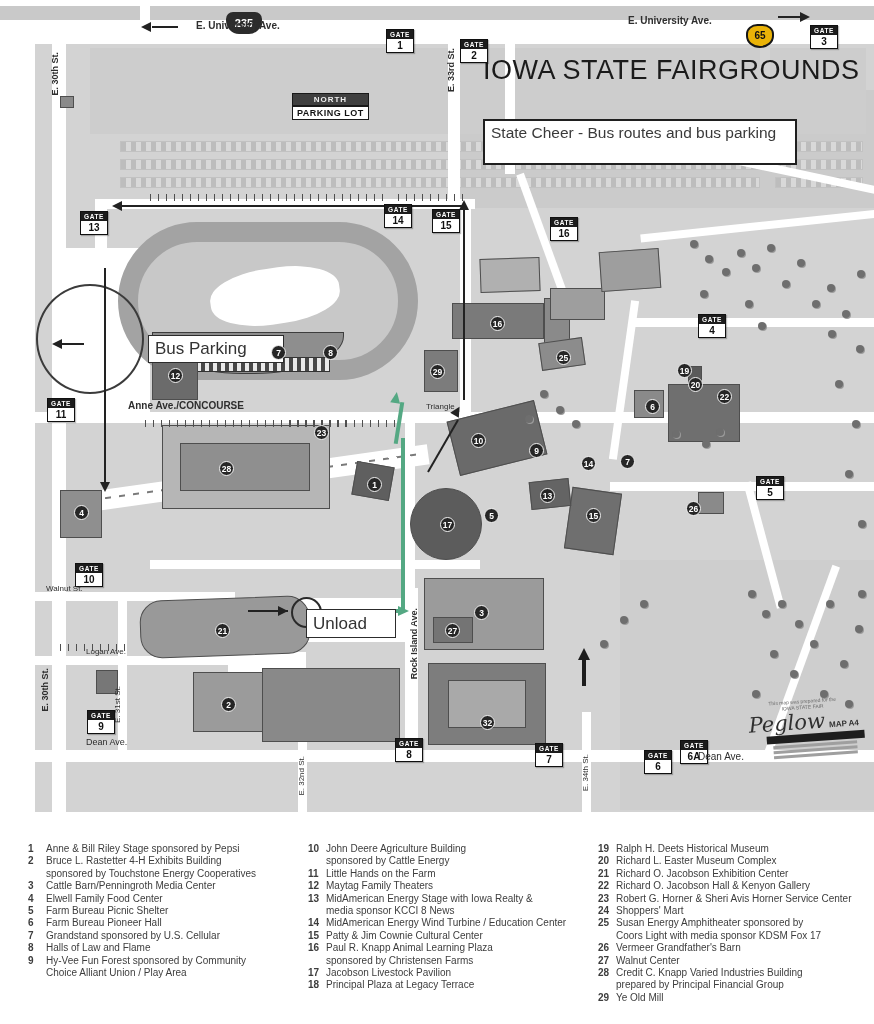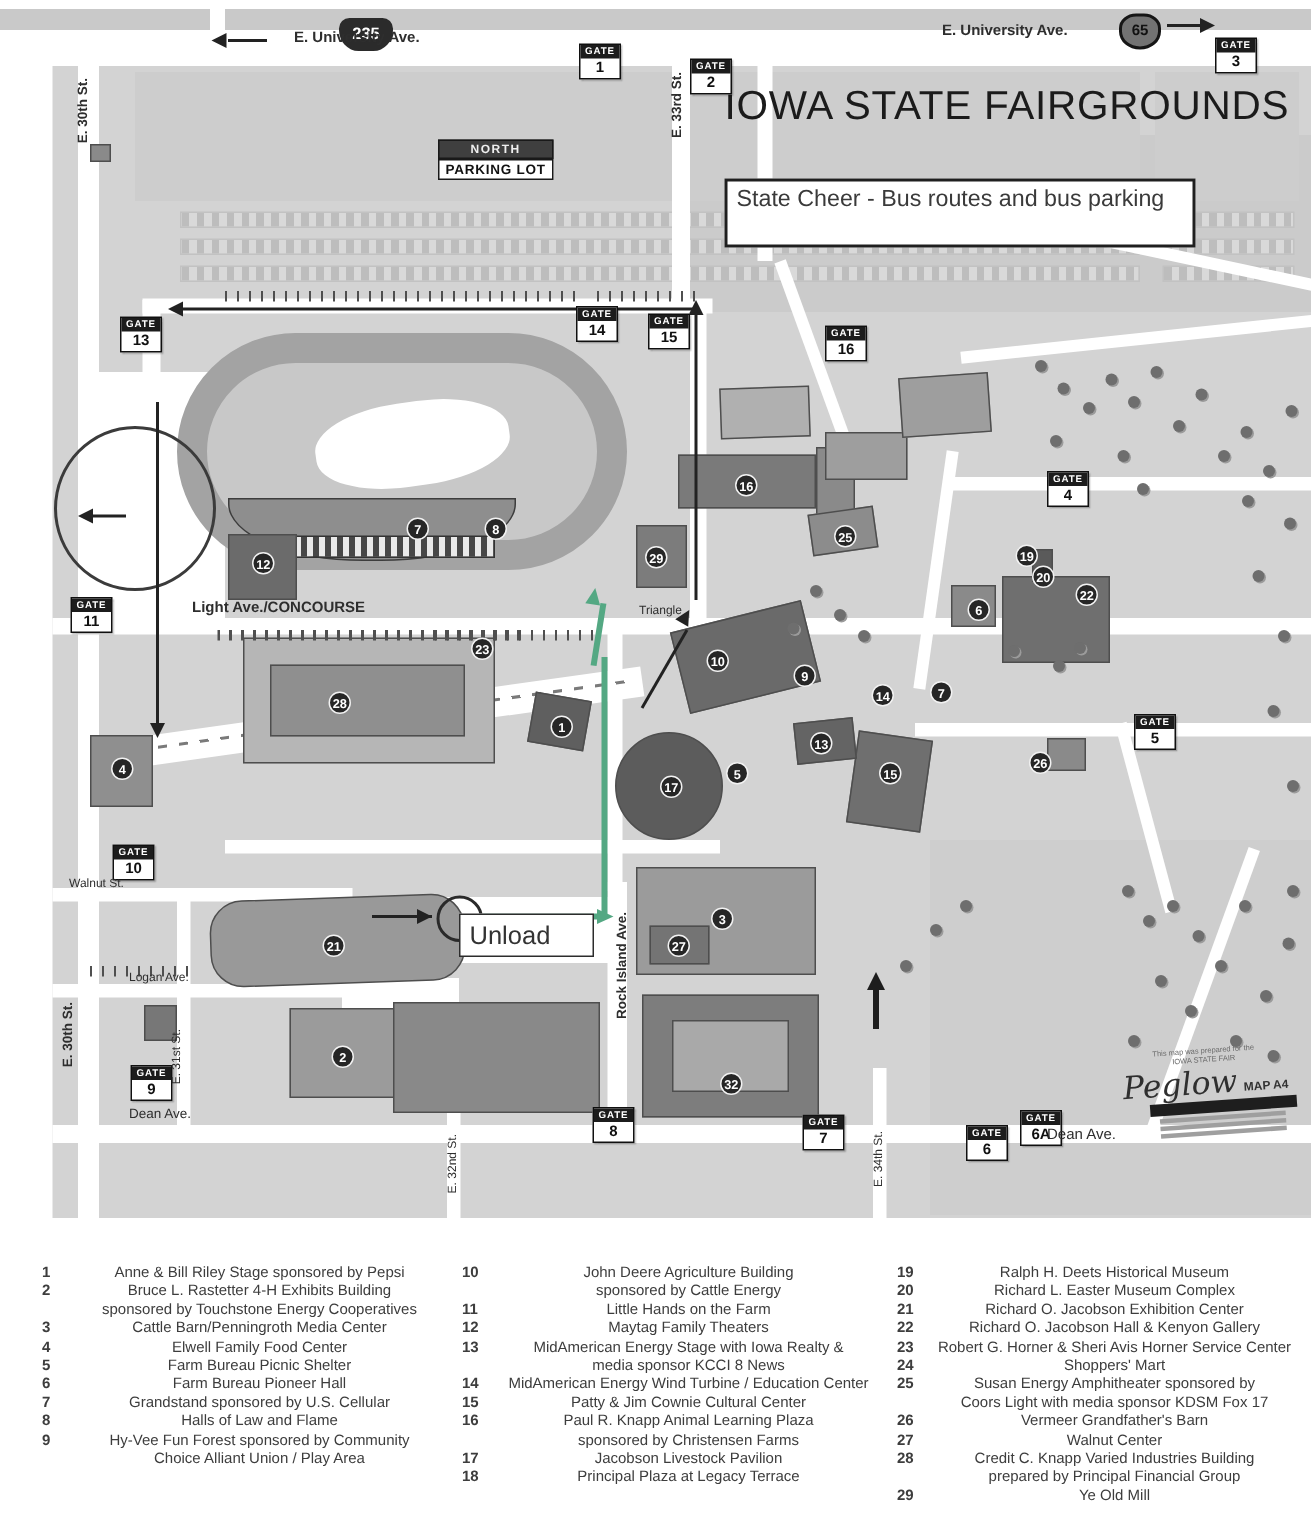"65" .shield-us { background: #737373 -> #eab308; top: 9px -> 24px }
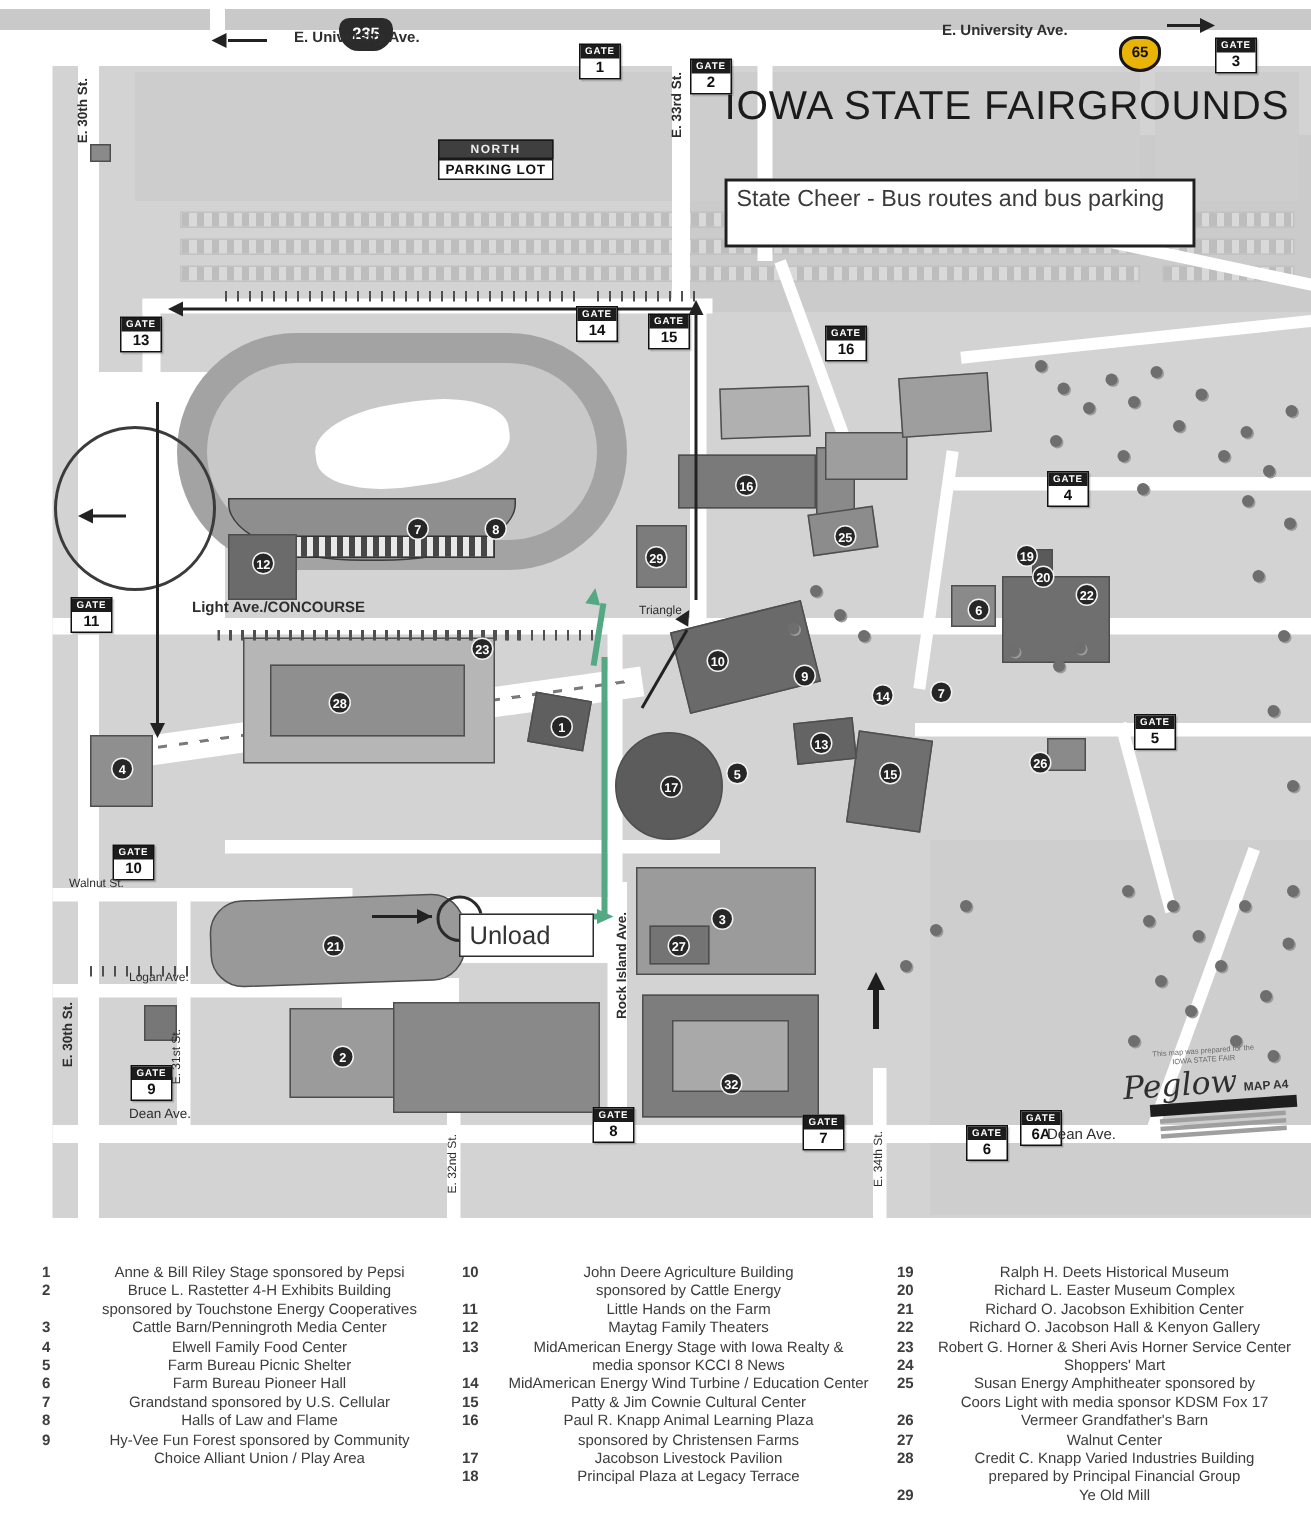"Bus Parking" div.labelbox { html: none -> <div>Bus Parking</div> }
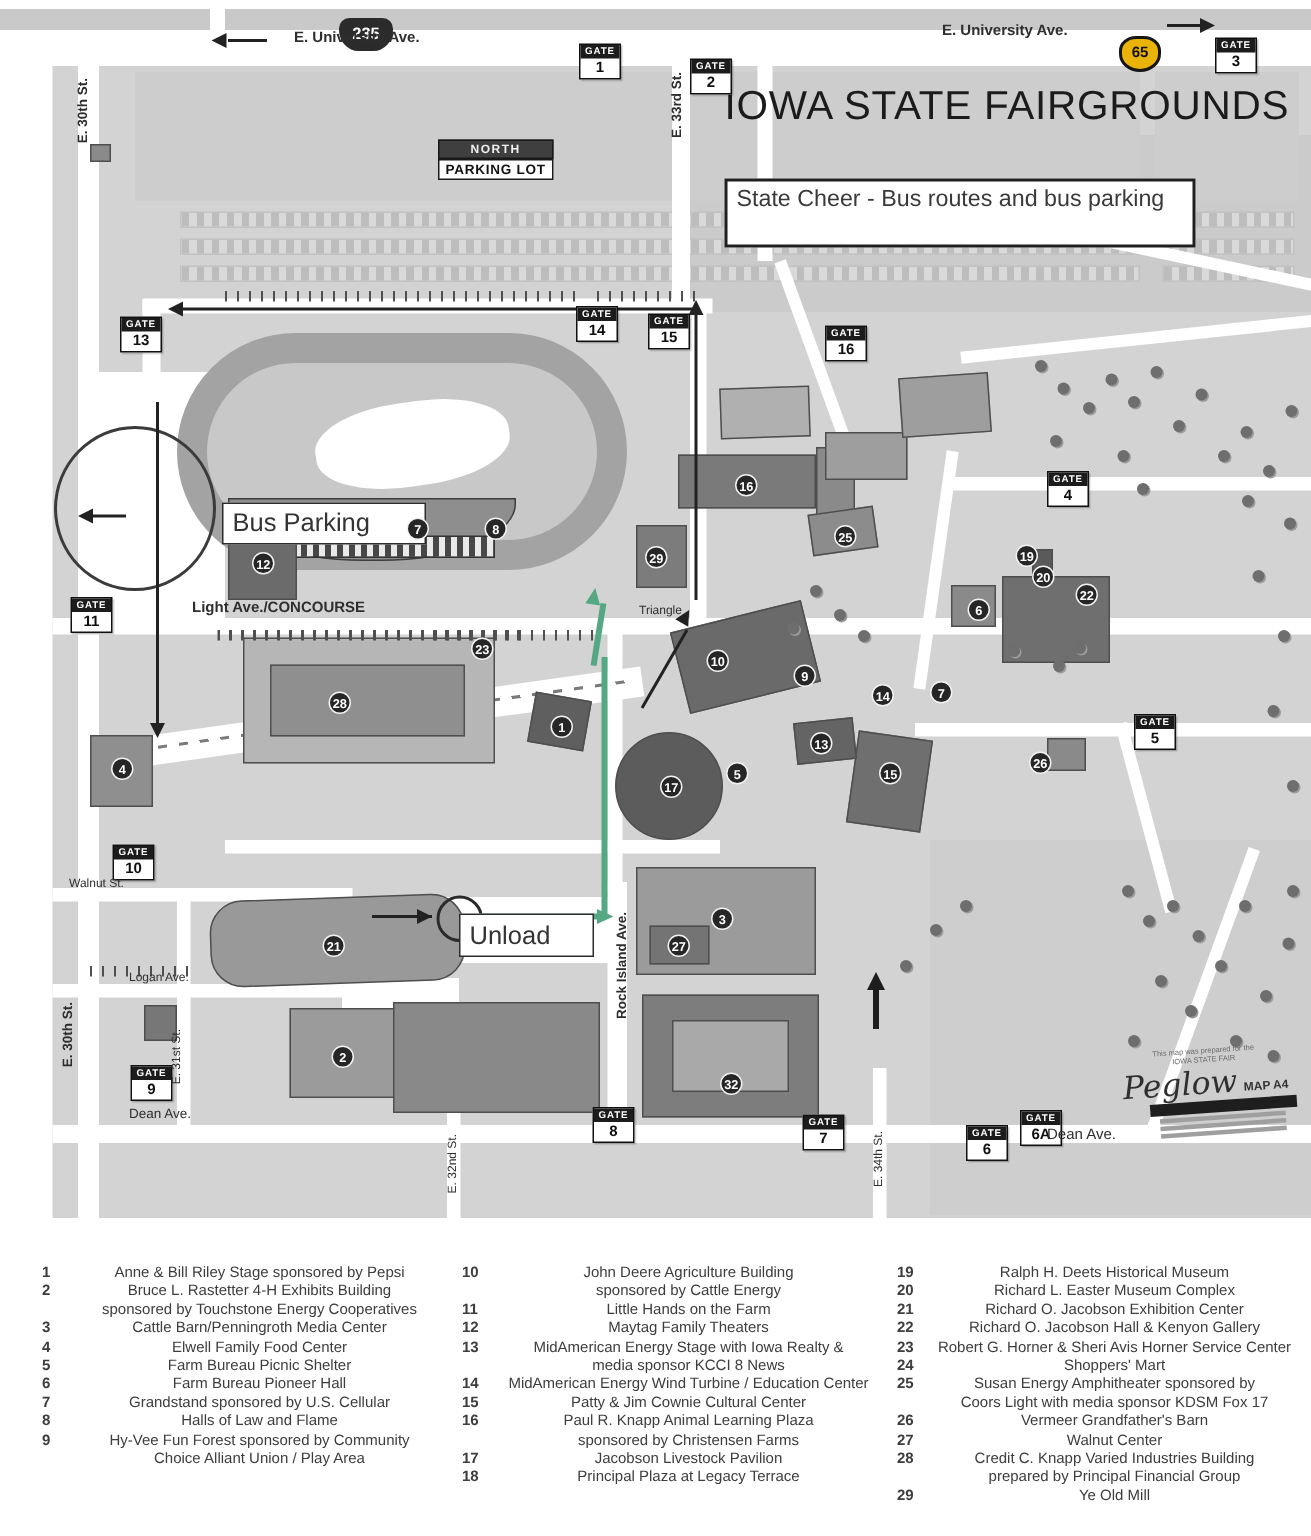"Light Ave./CONCOURSE" div.slabel { text: Light -> Anne }
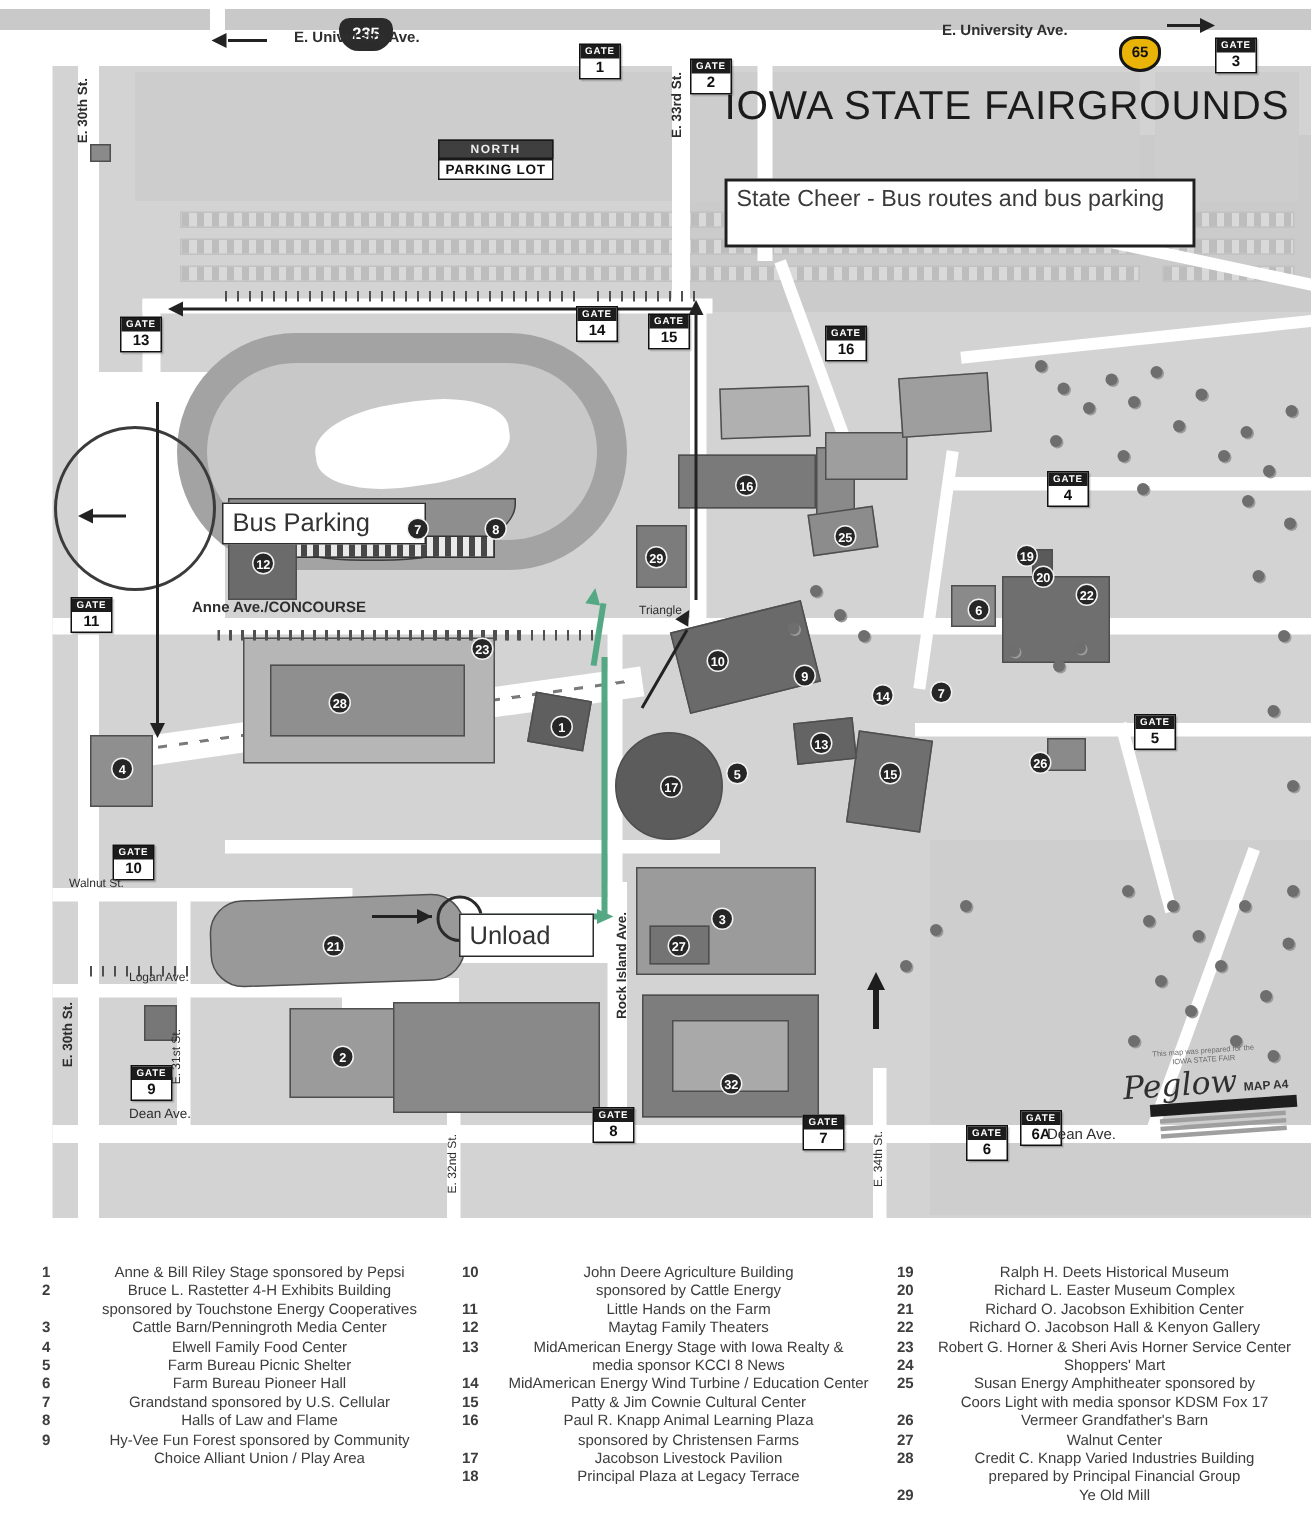"Anne & Bill Riley Stage" .litem .lt { text-align: center -> none }
